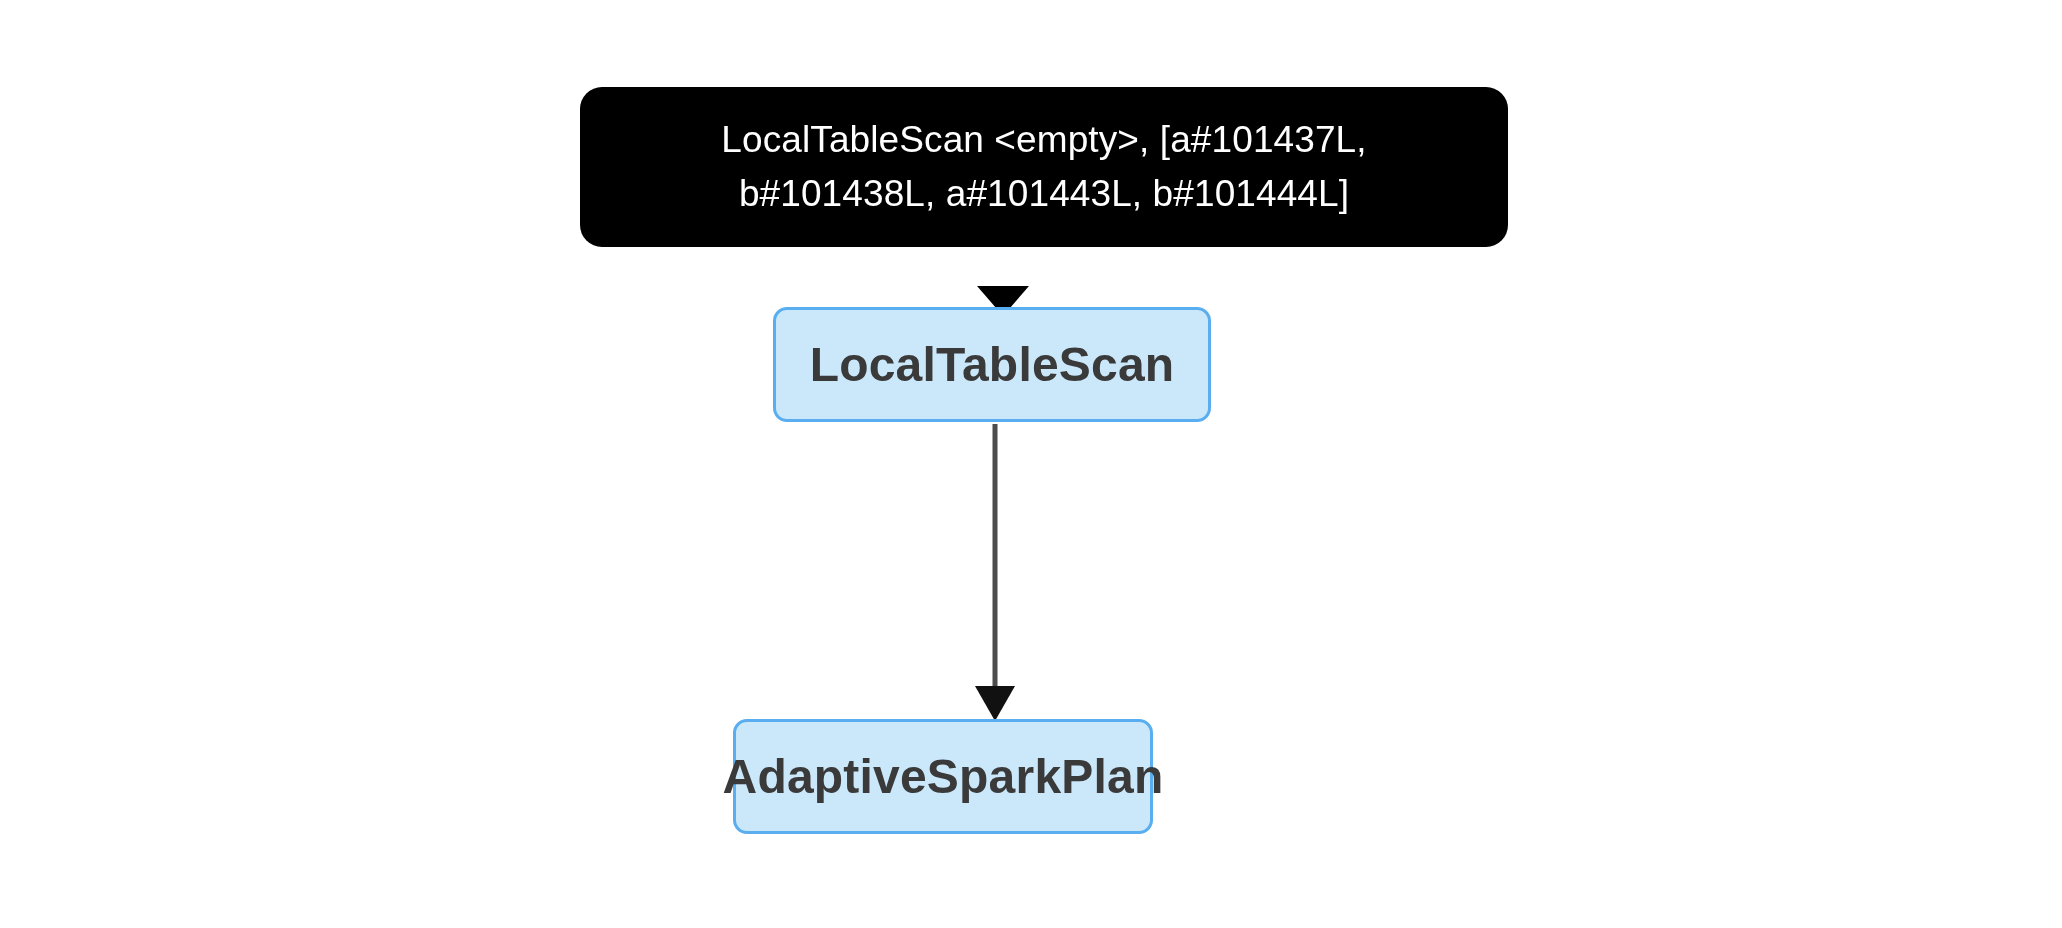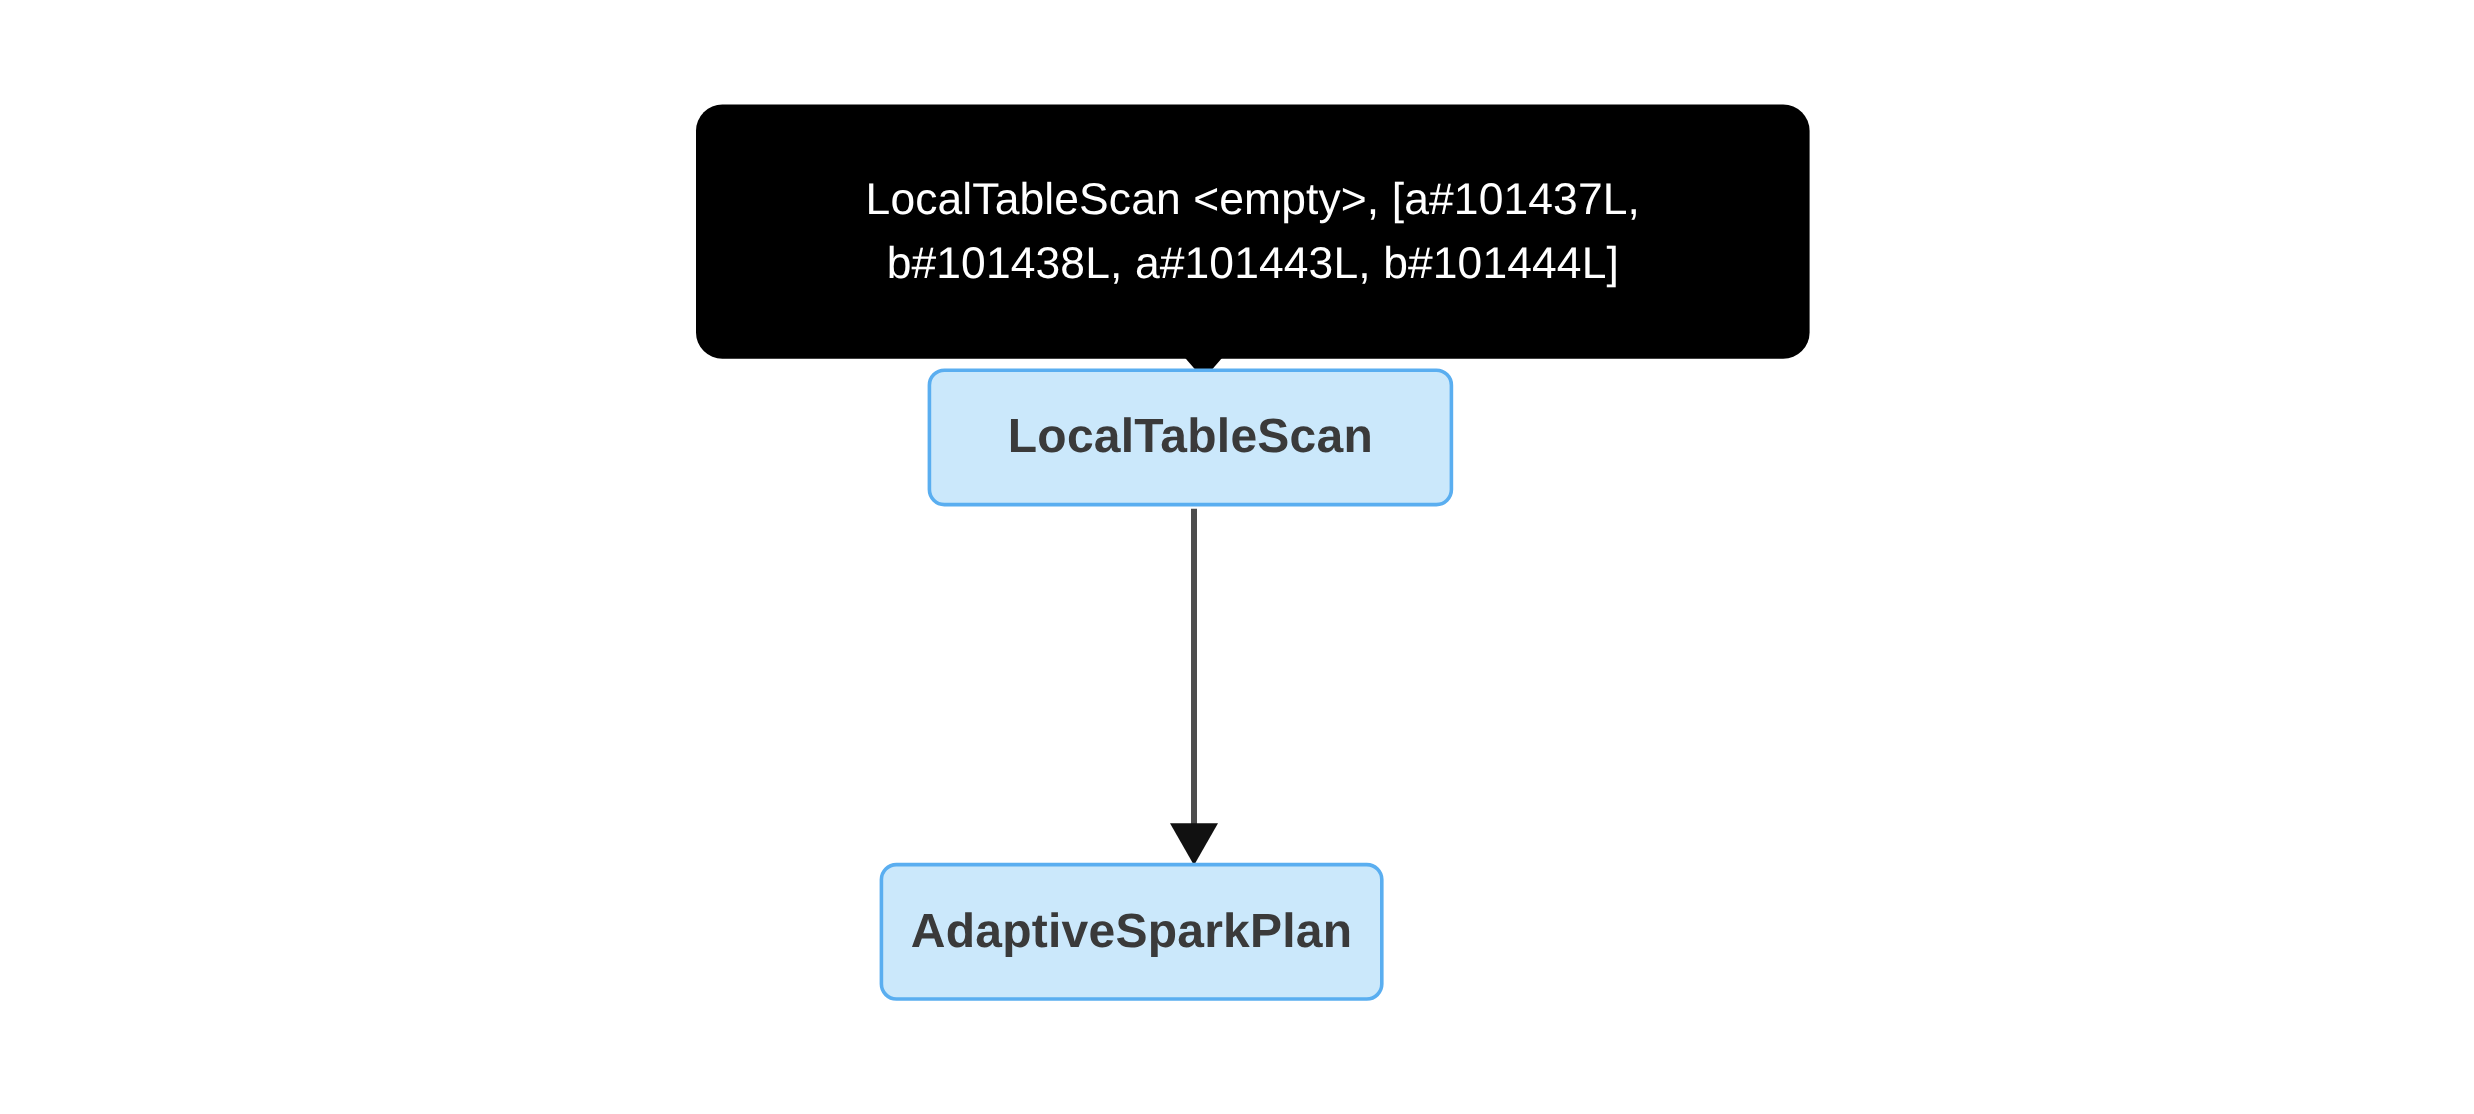"LocalTableScan <empty>, [a#101437L," #tooltip { height: 212px -> 160px }
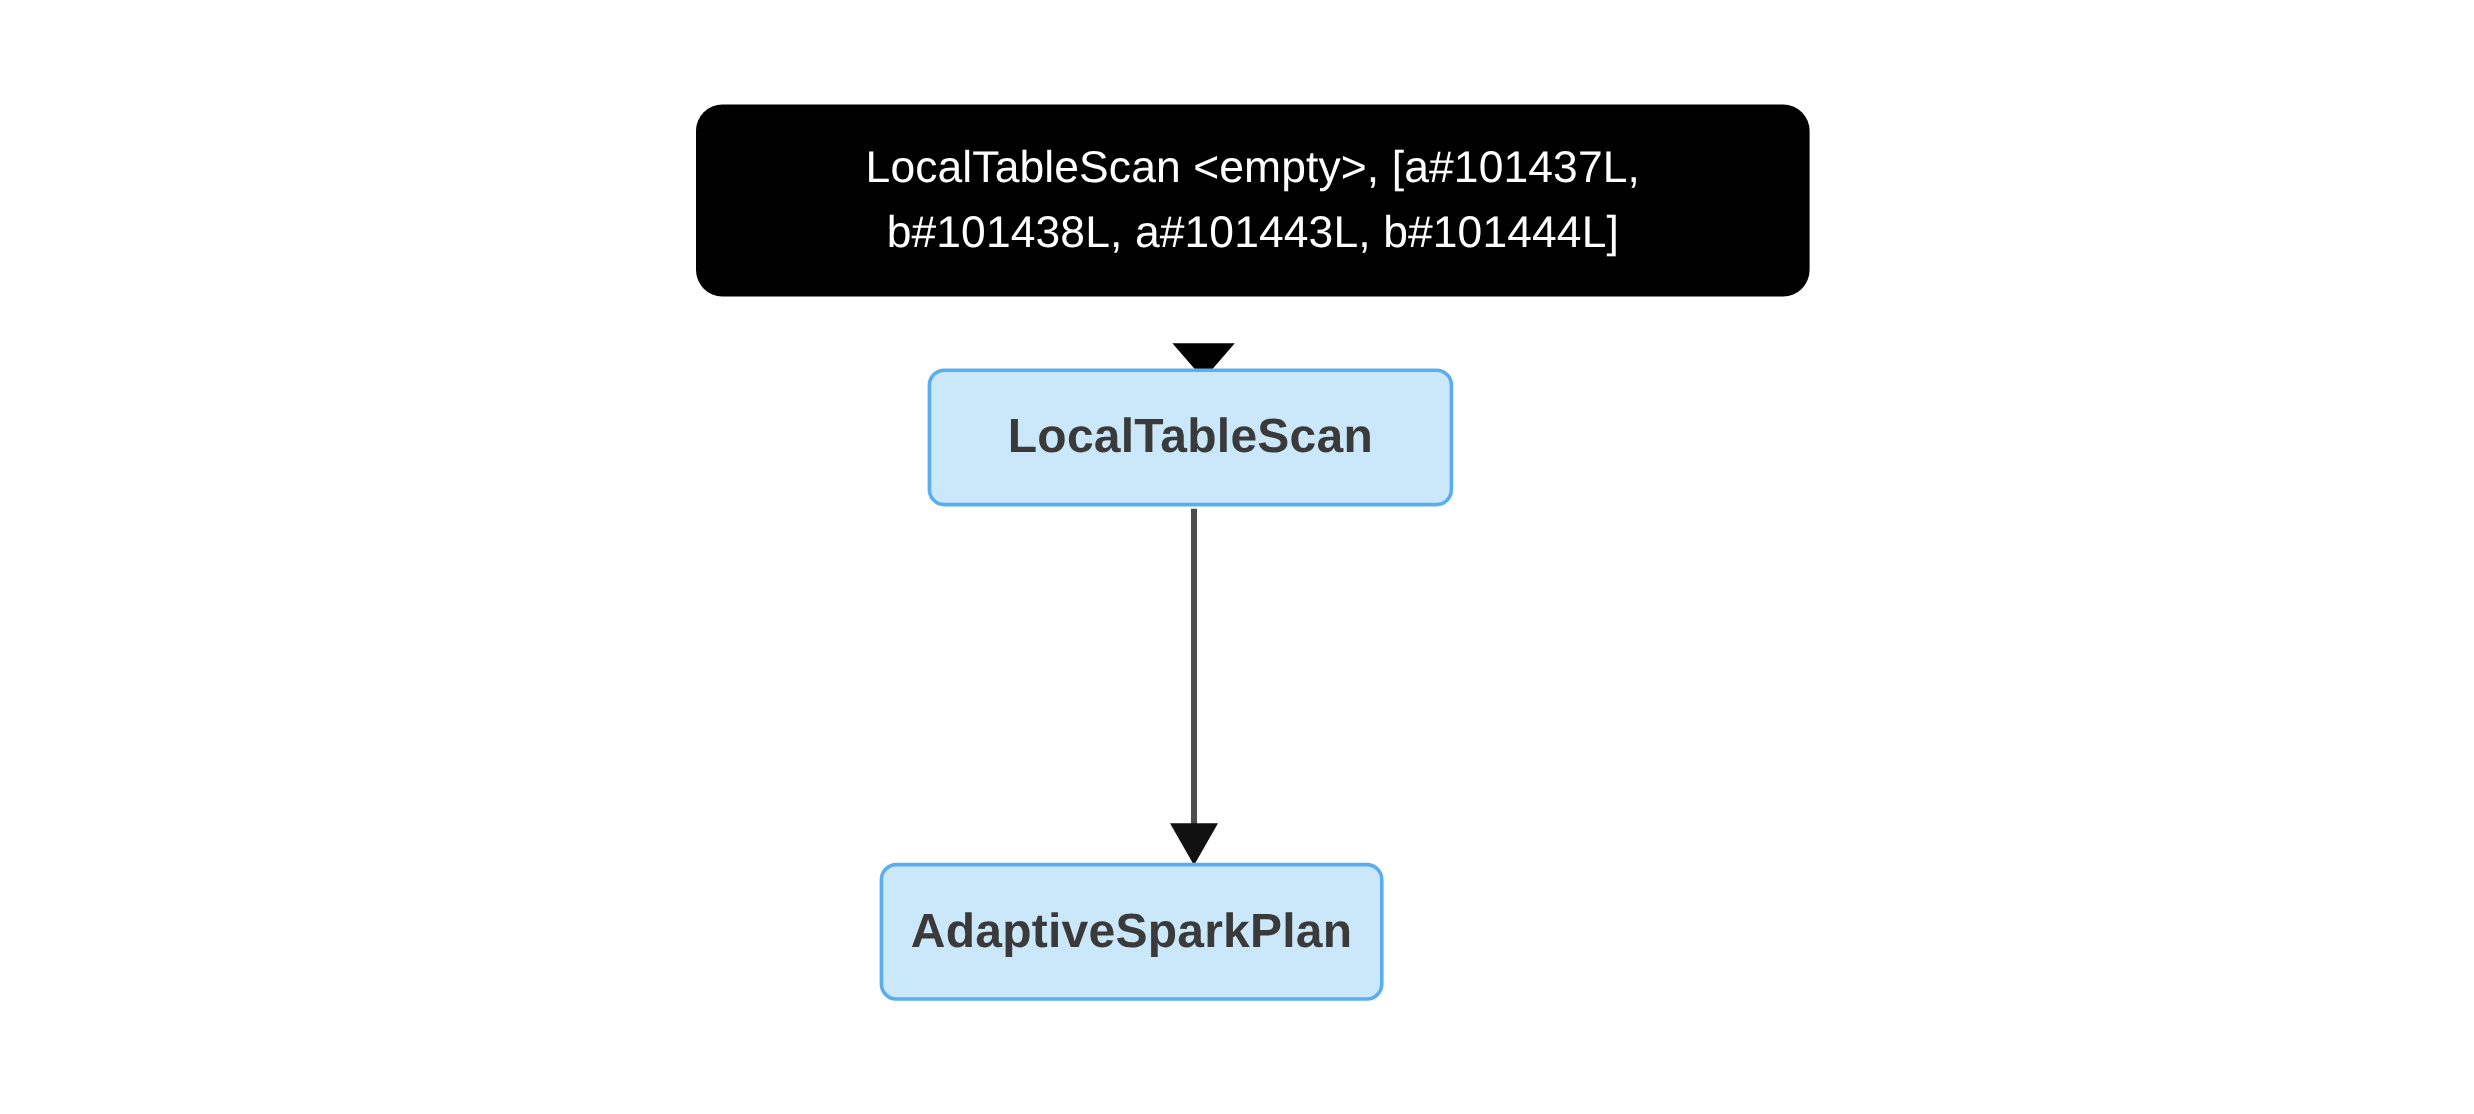"LocalTableScan" .node { font-size: 40px -> 48px }
